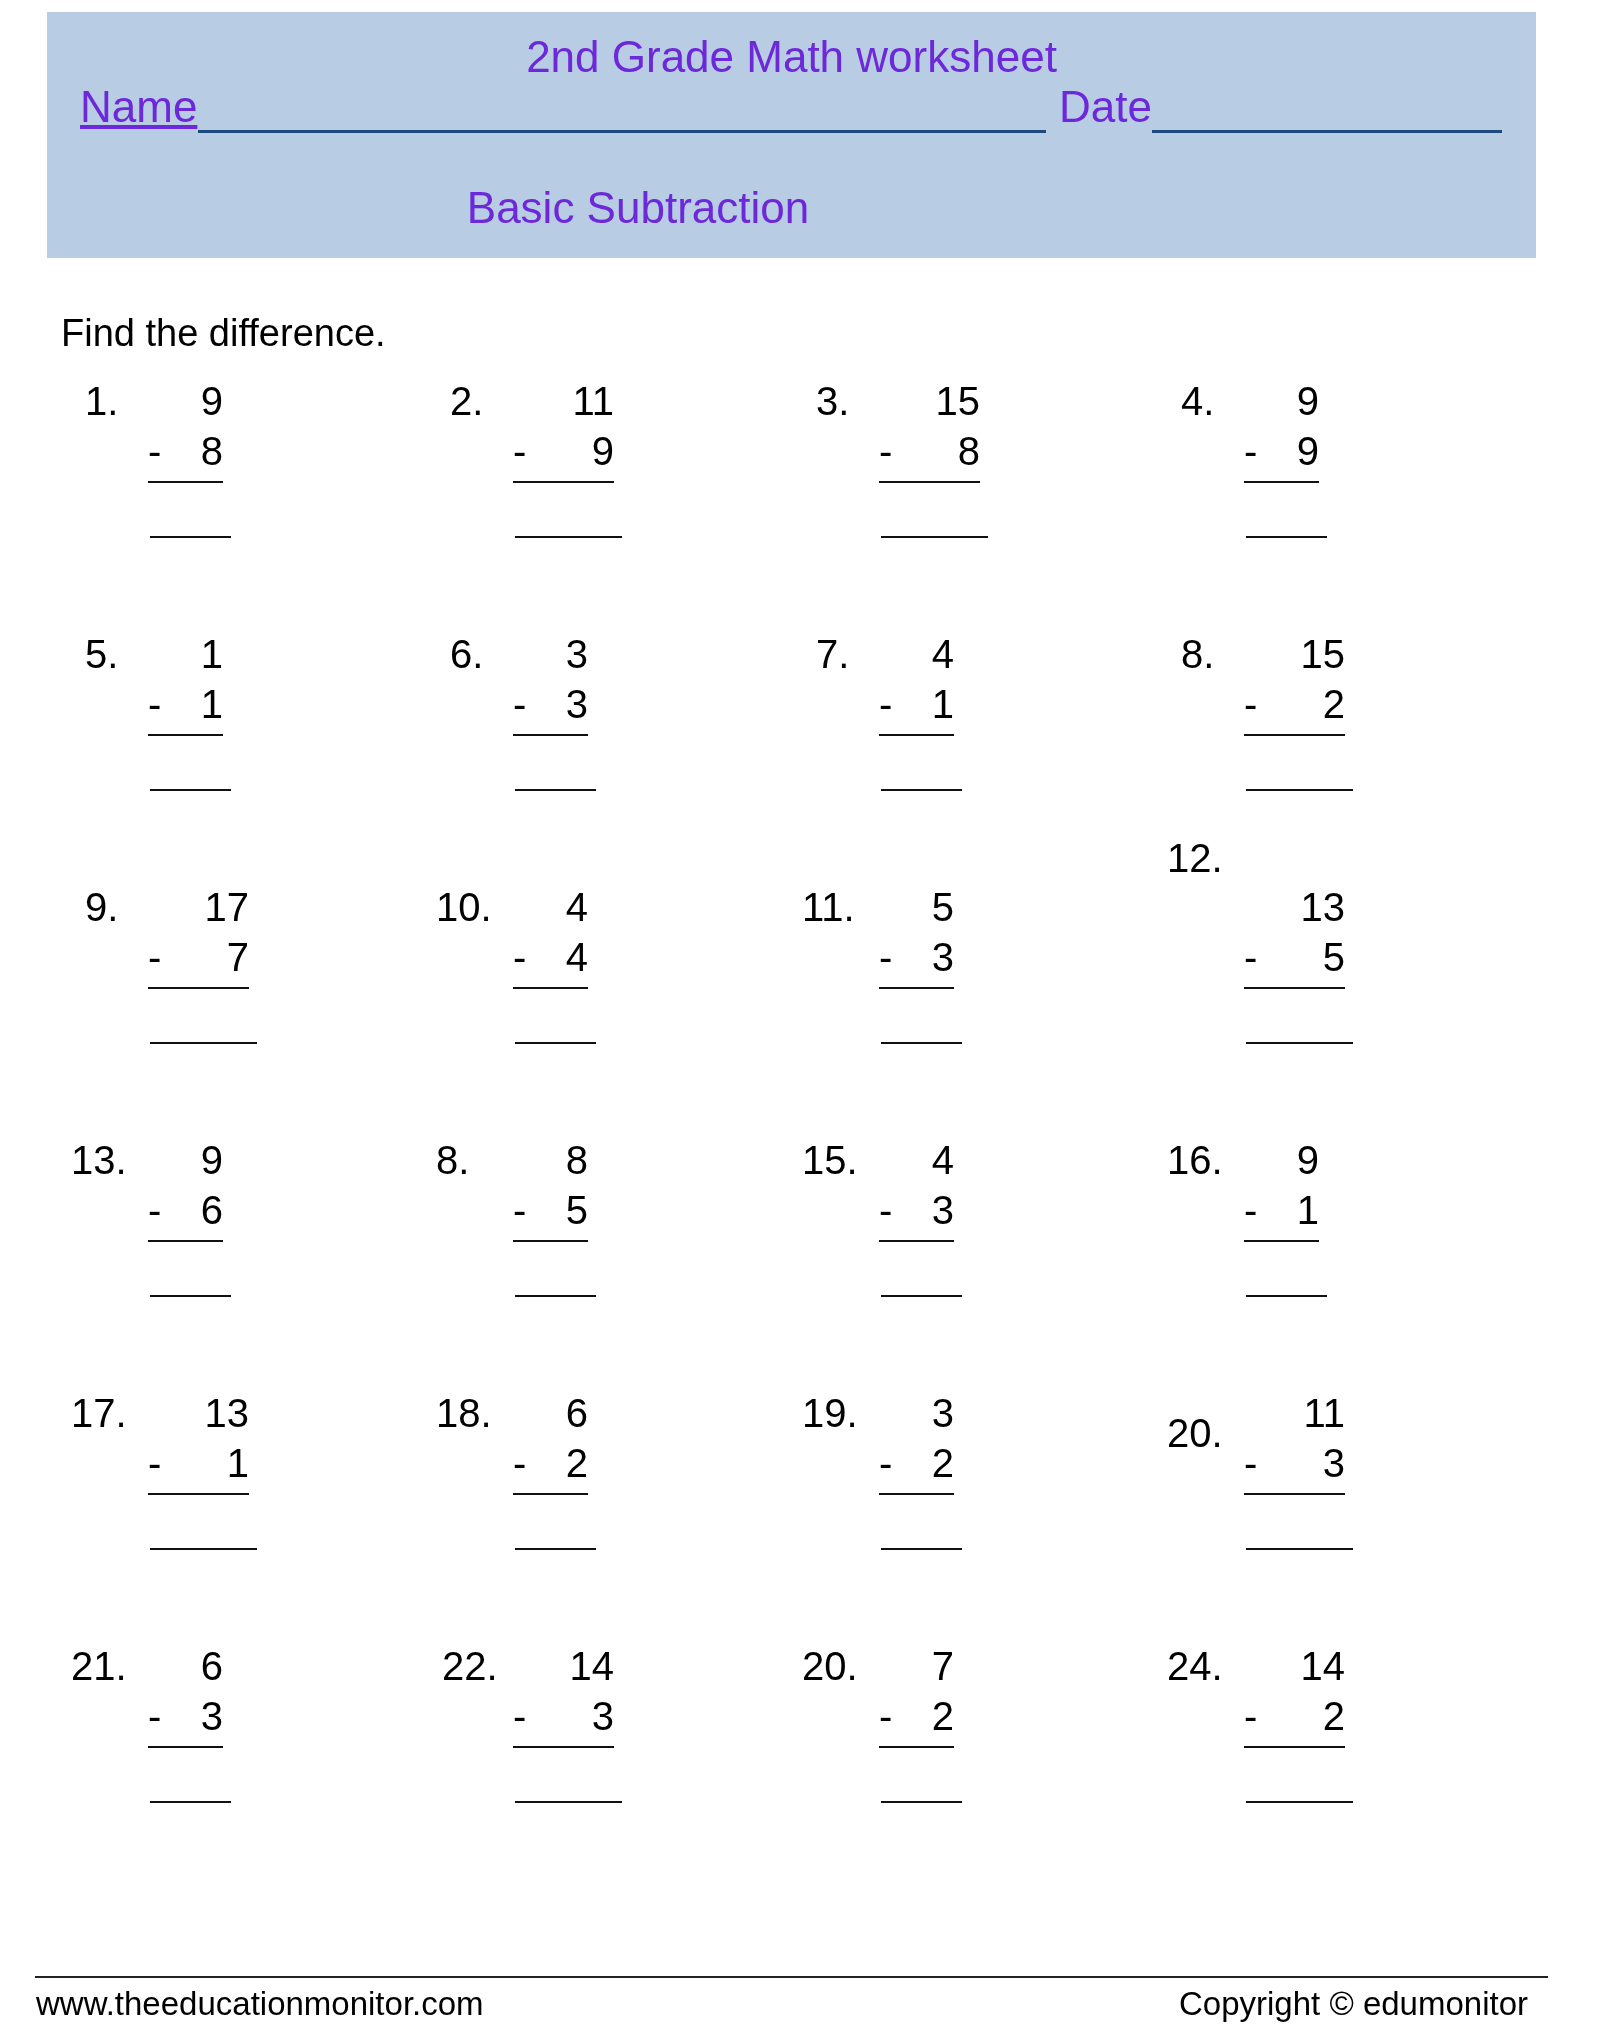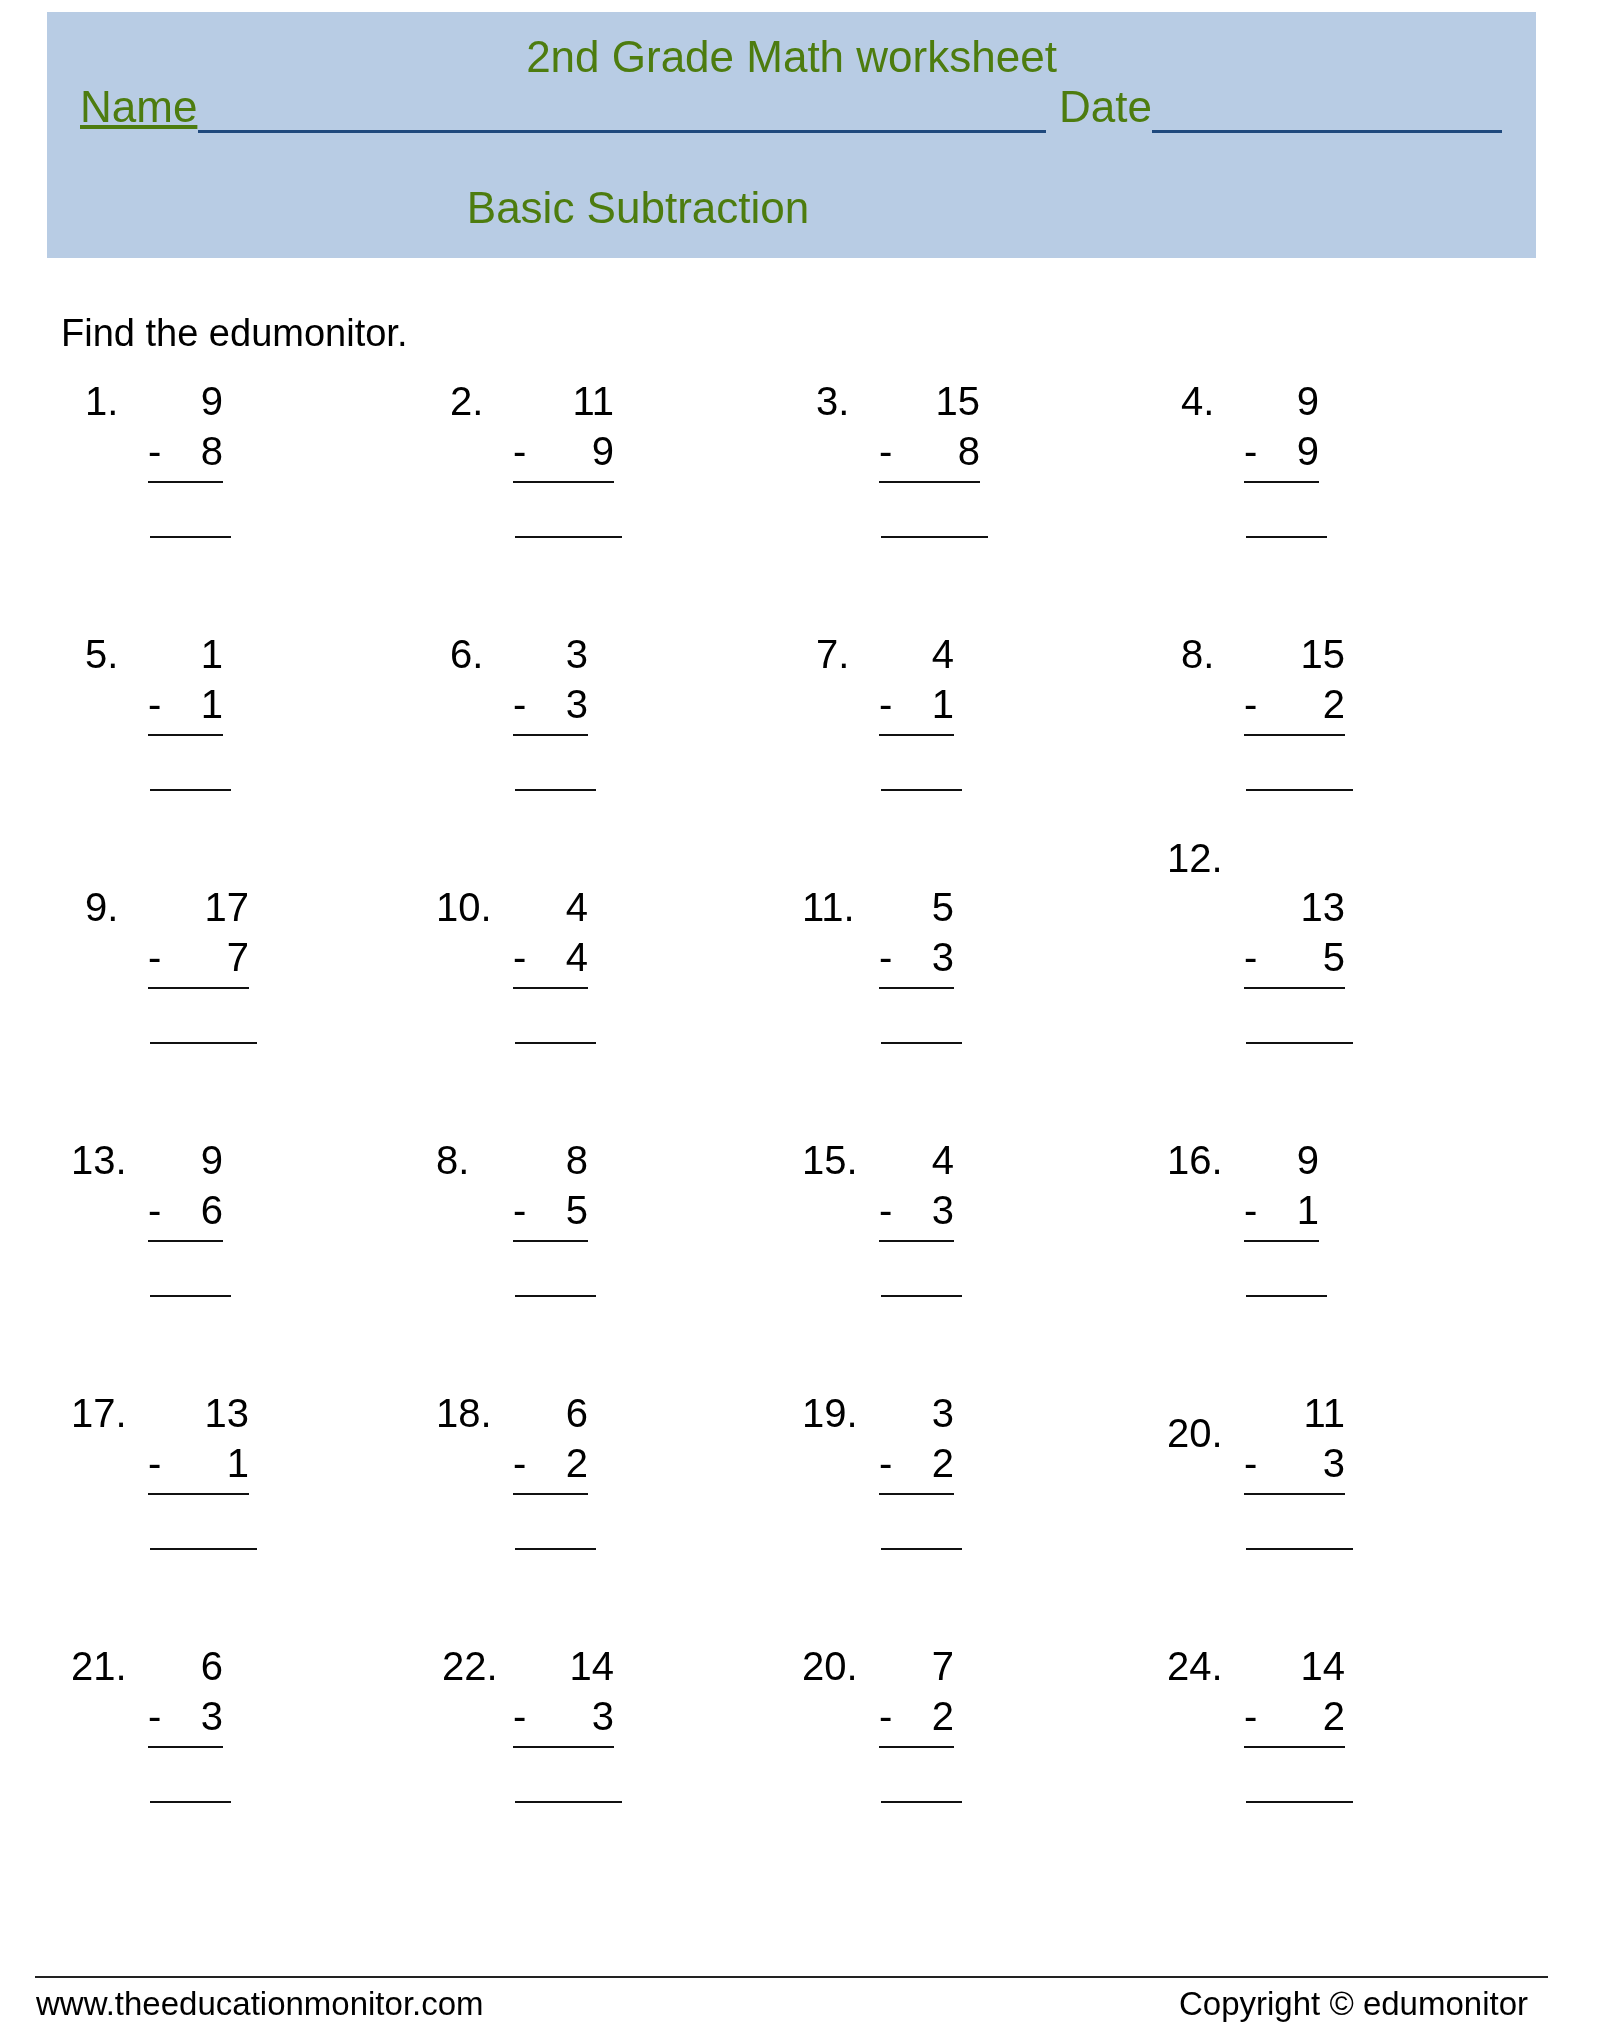"2nd Grade Math worksheet" .hdr { color: #4d7c0f -> #6d28d9 }
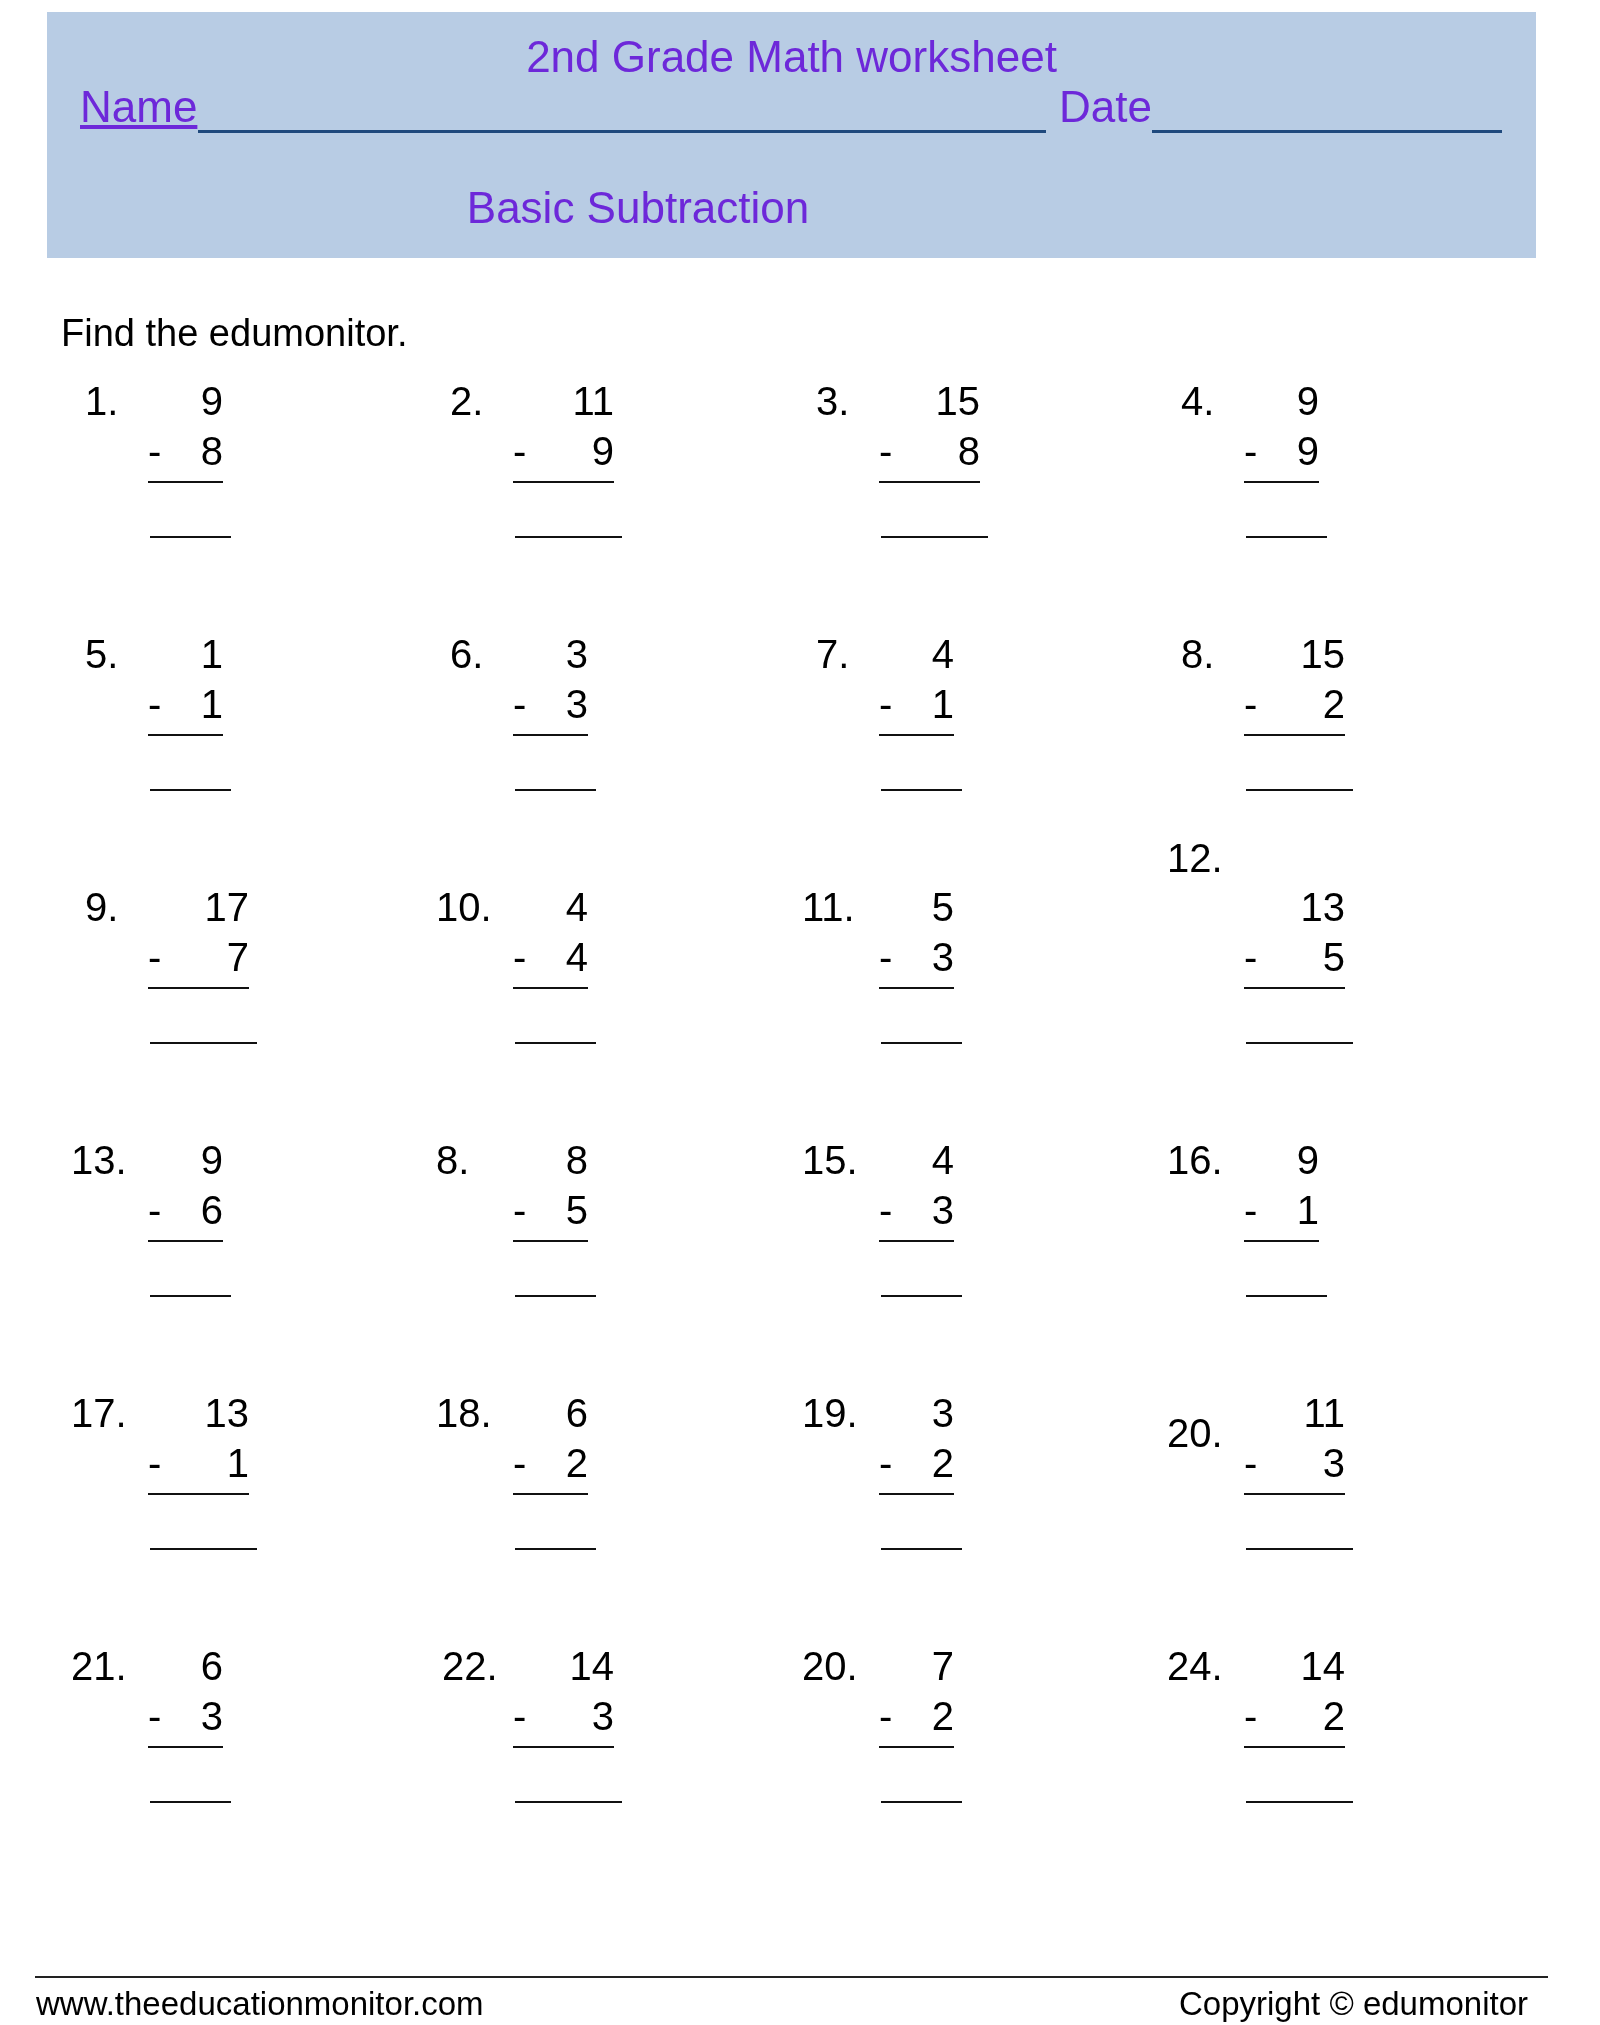"Find the edumonitor." div.abs { text: edumonitor -> difference }
